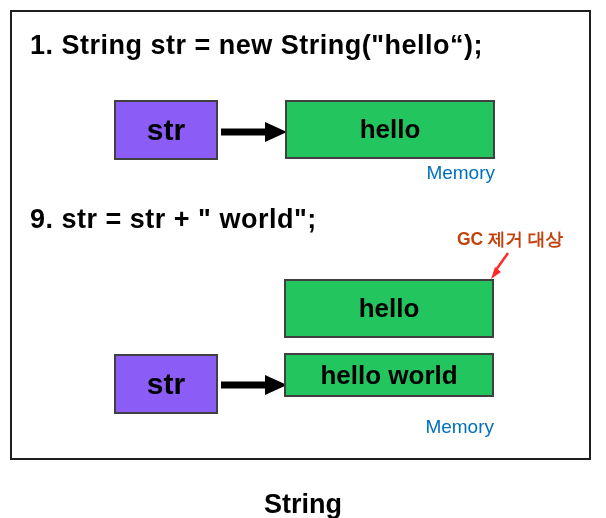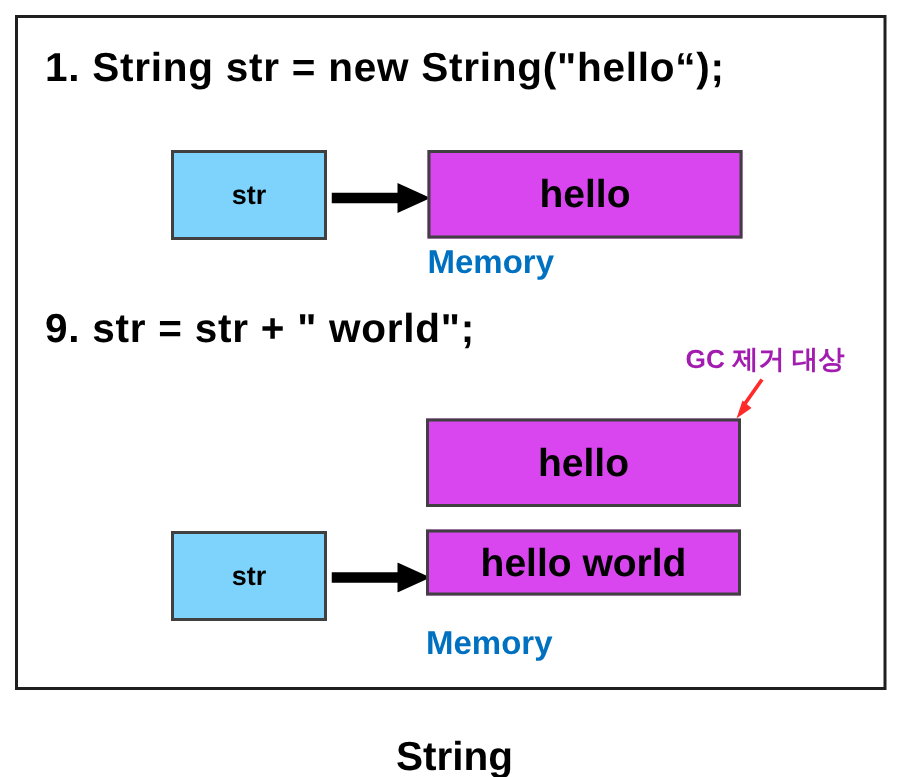"str" .node.ref { background: #7dd3fc -> #8b5cf6; font-size: 18px -> 30px }
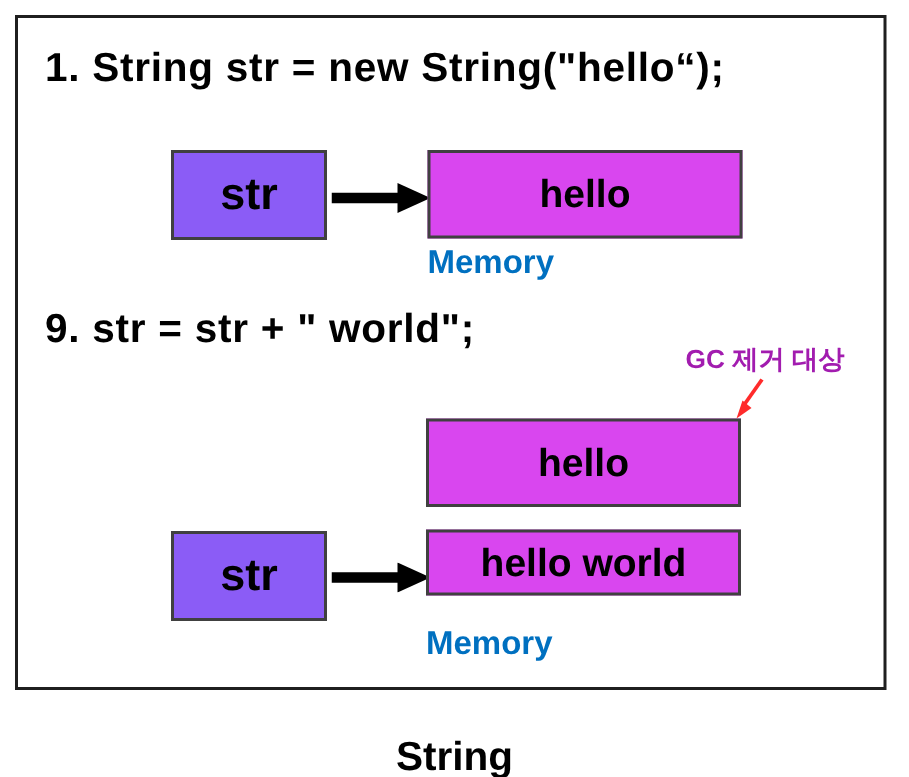"hello" .node.mem { background: #d946ef -> #22c55e }
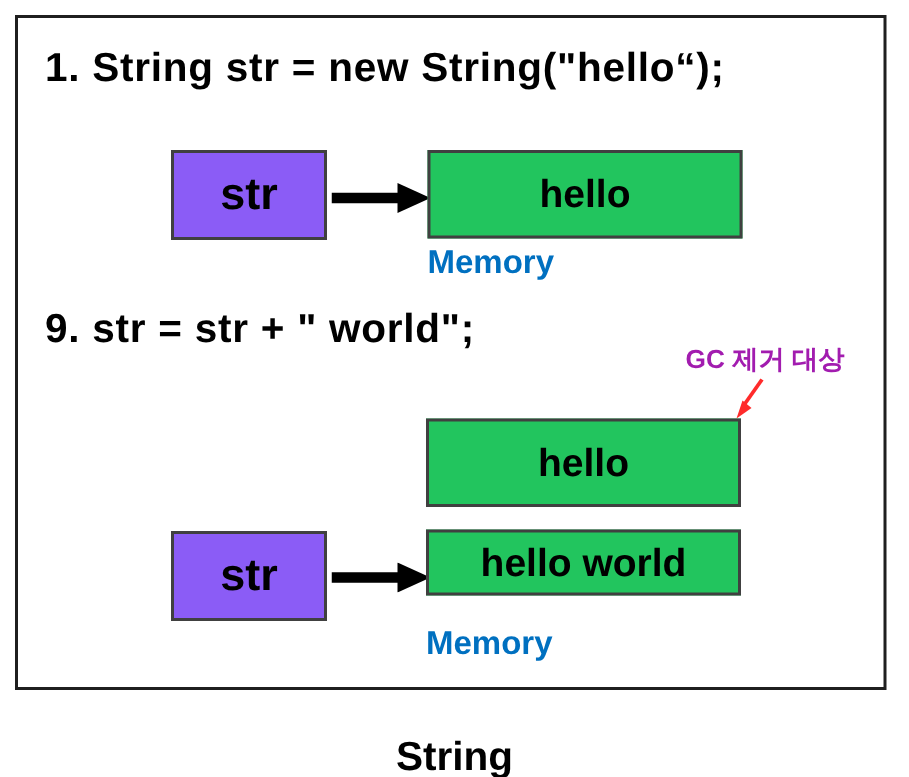"Memory" .memory-caption { font-size: 22px -> 19px; font-weight: bold -> normal; text-align: left -> right }
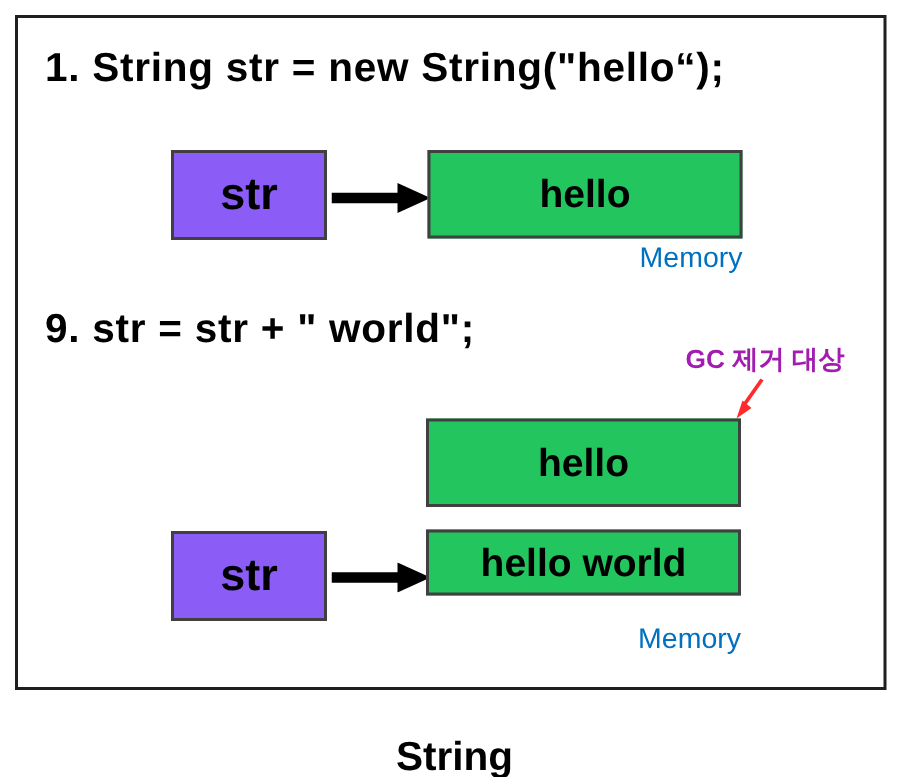"GC 제거 대상" .gc-note { color: #a21caf -> #c2410c }
